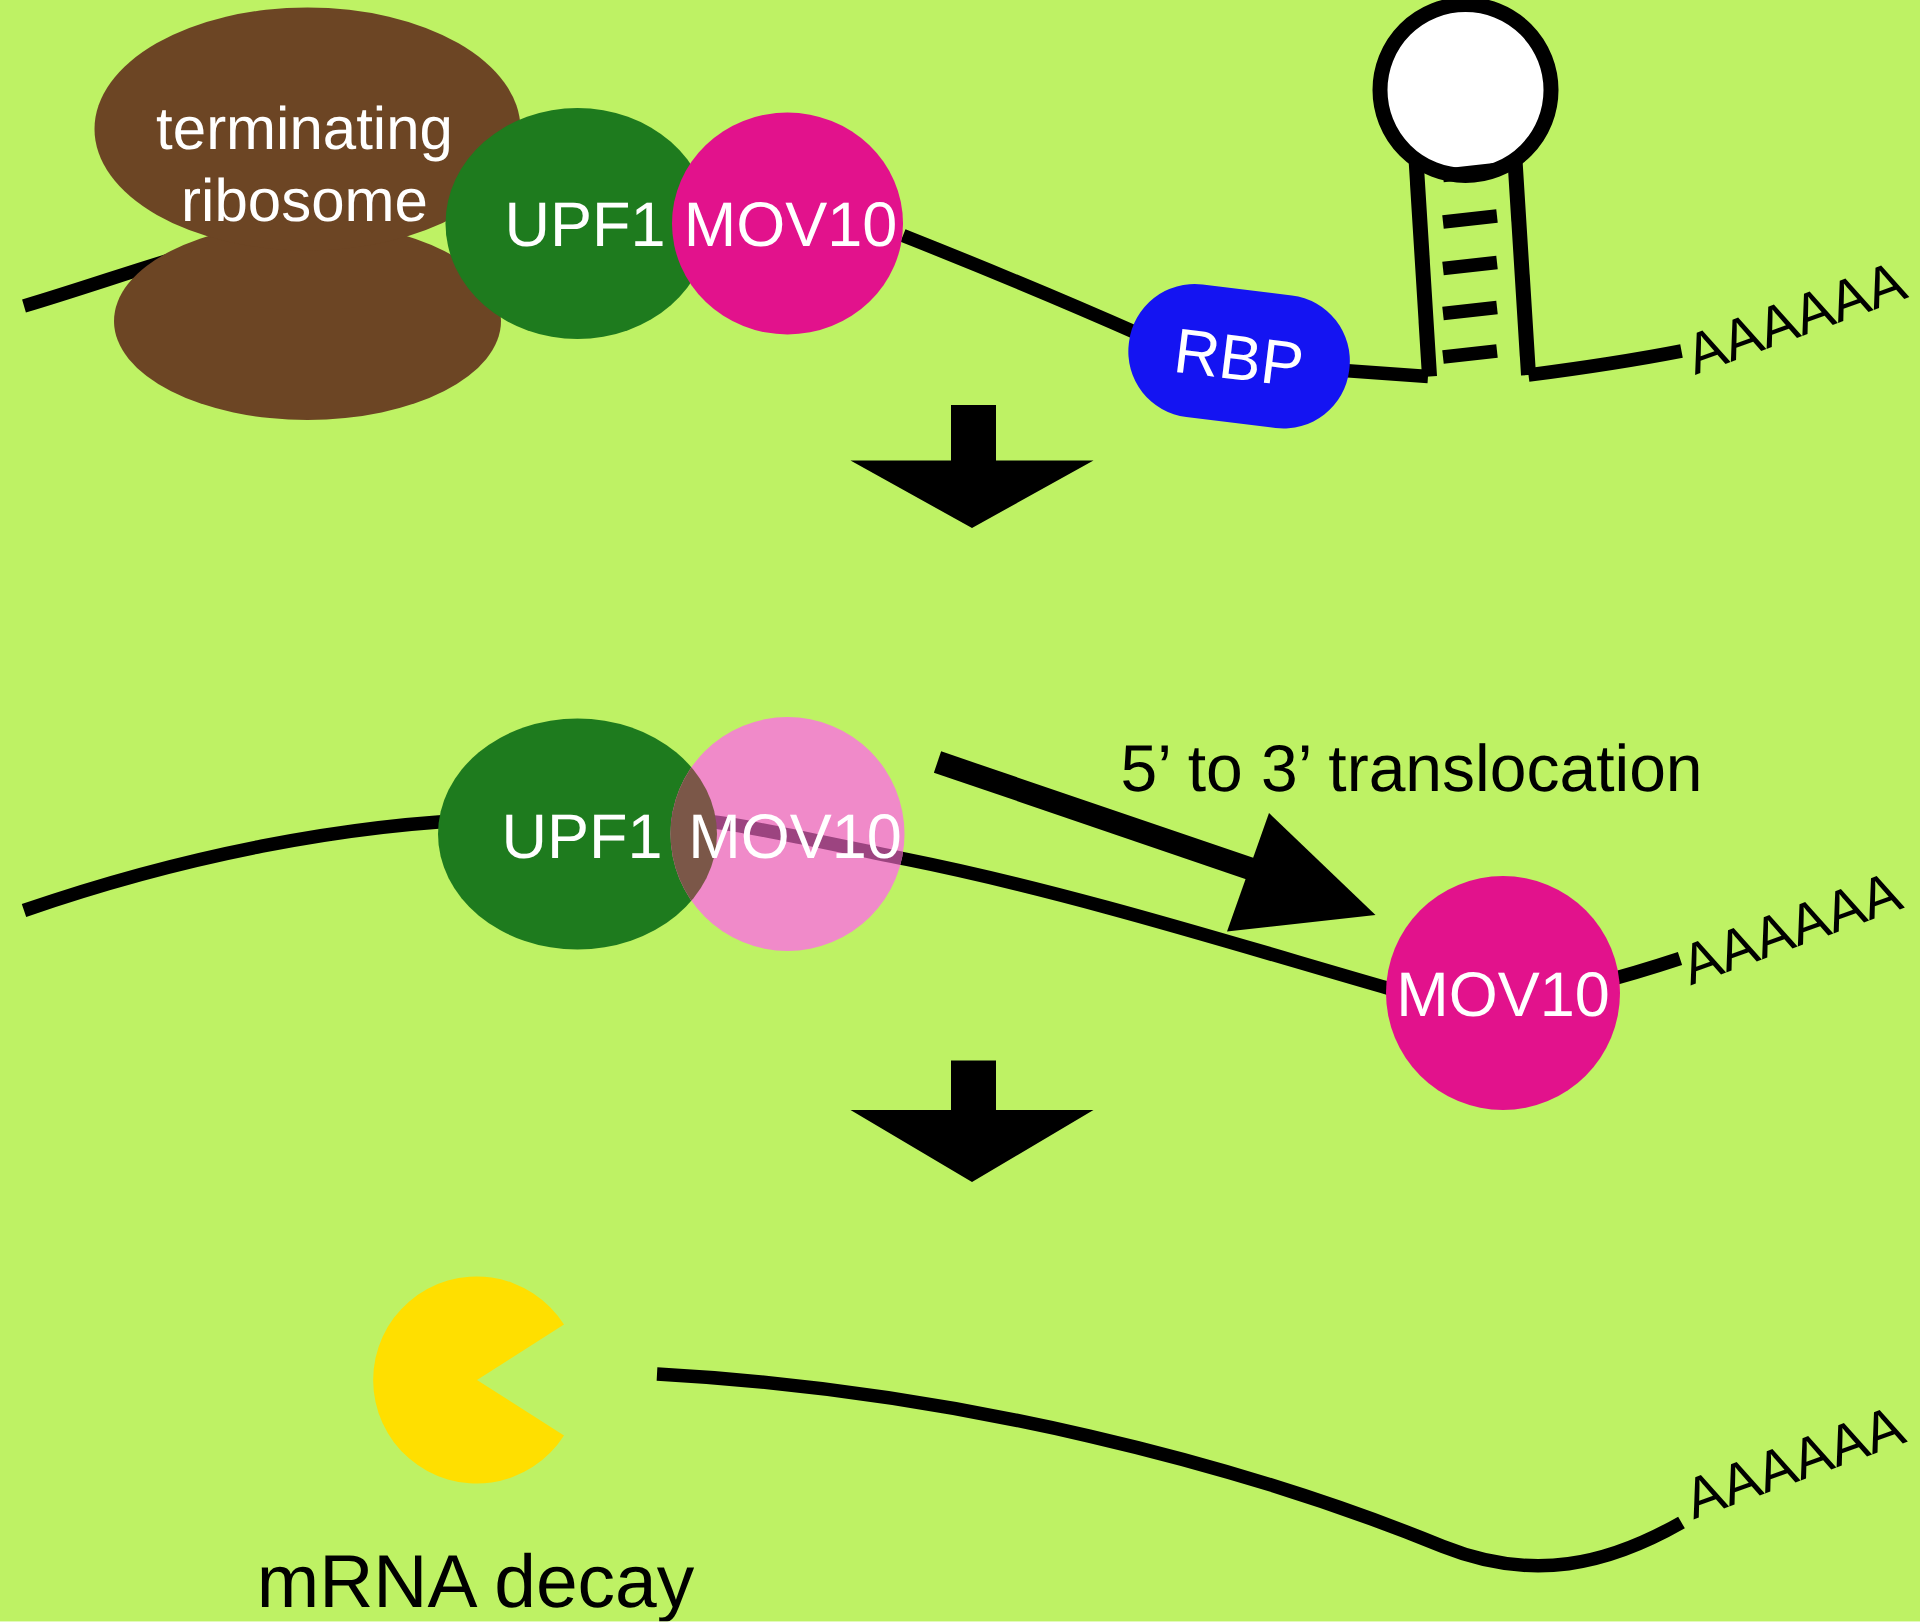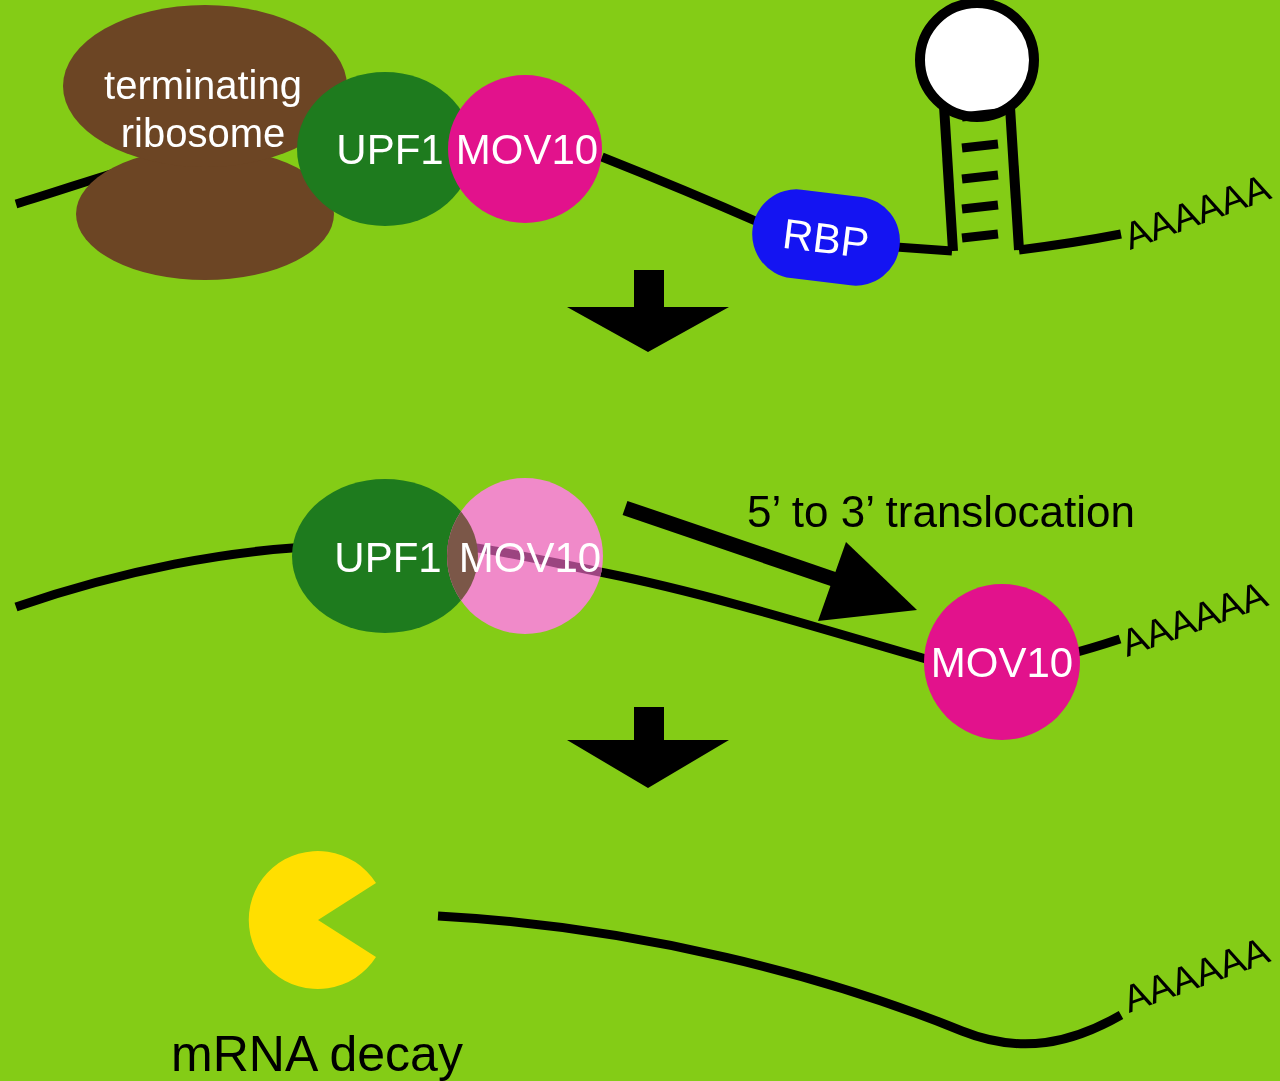"terminating" .canvas { background: #84cc16 -> #bef264 }
